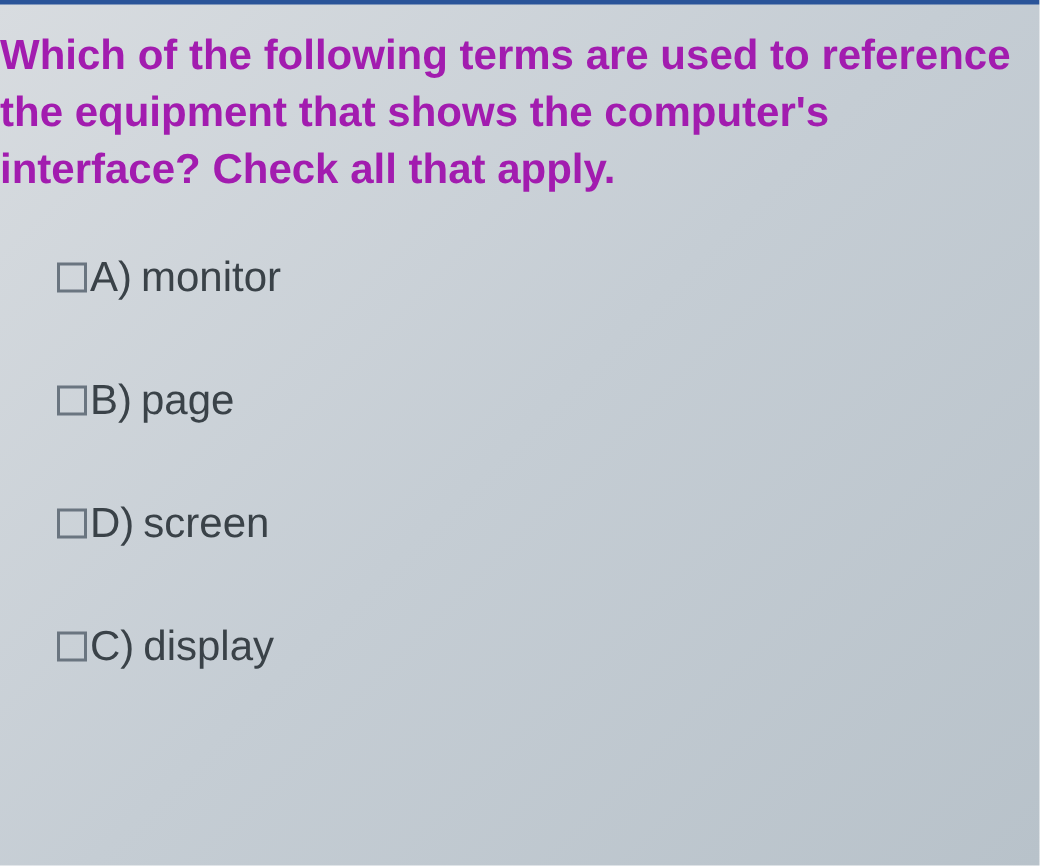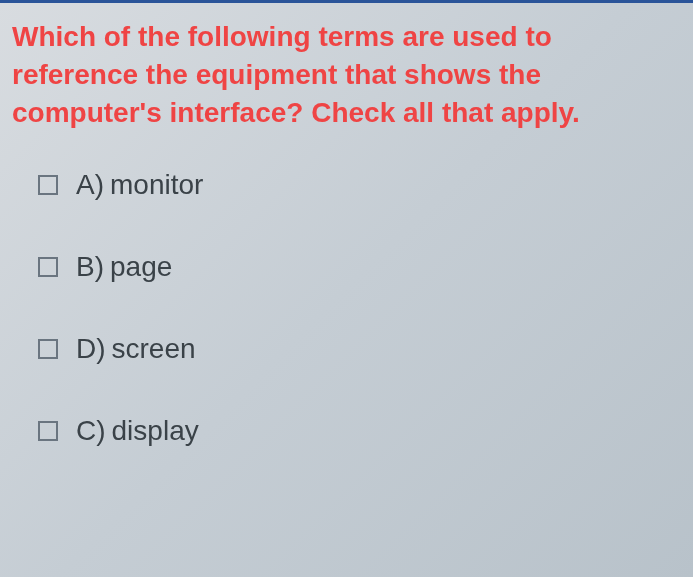"Which of the following terms" .question-text { color: #ef4444 -> #a21caf; padding-left: 12px -> 0 }
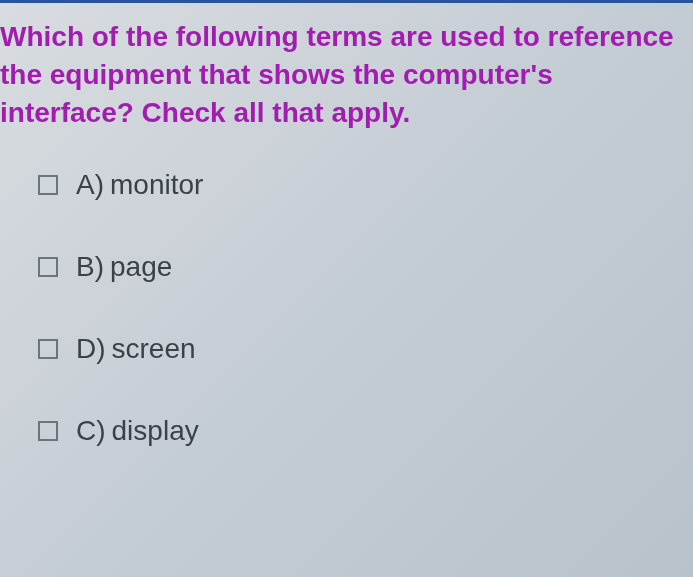"A) monitor" .option { gap: 18px -> 2px }
